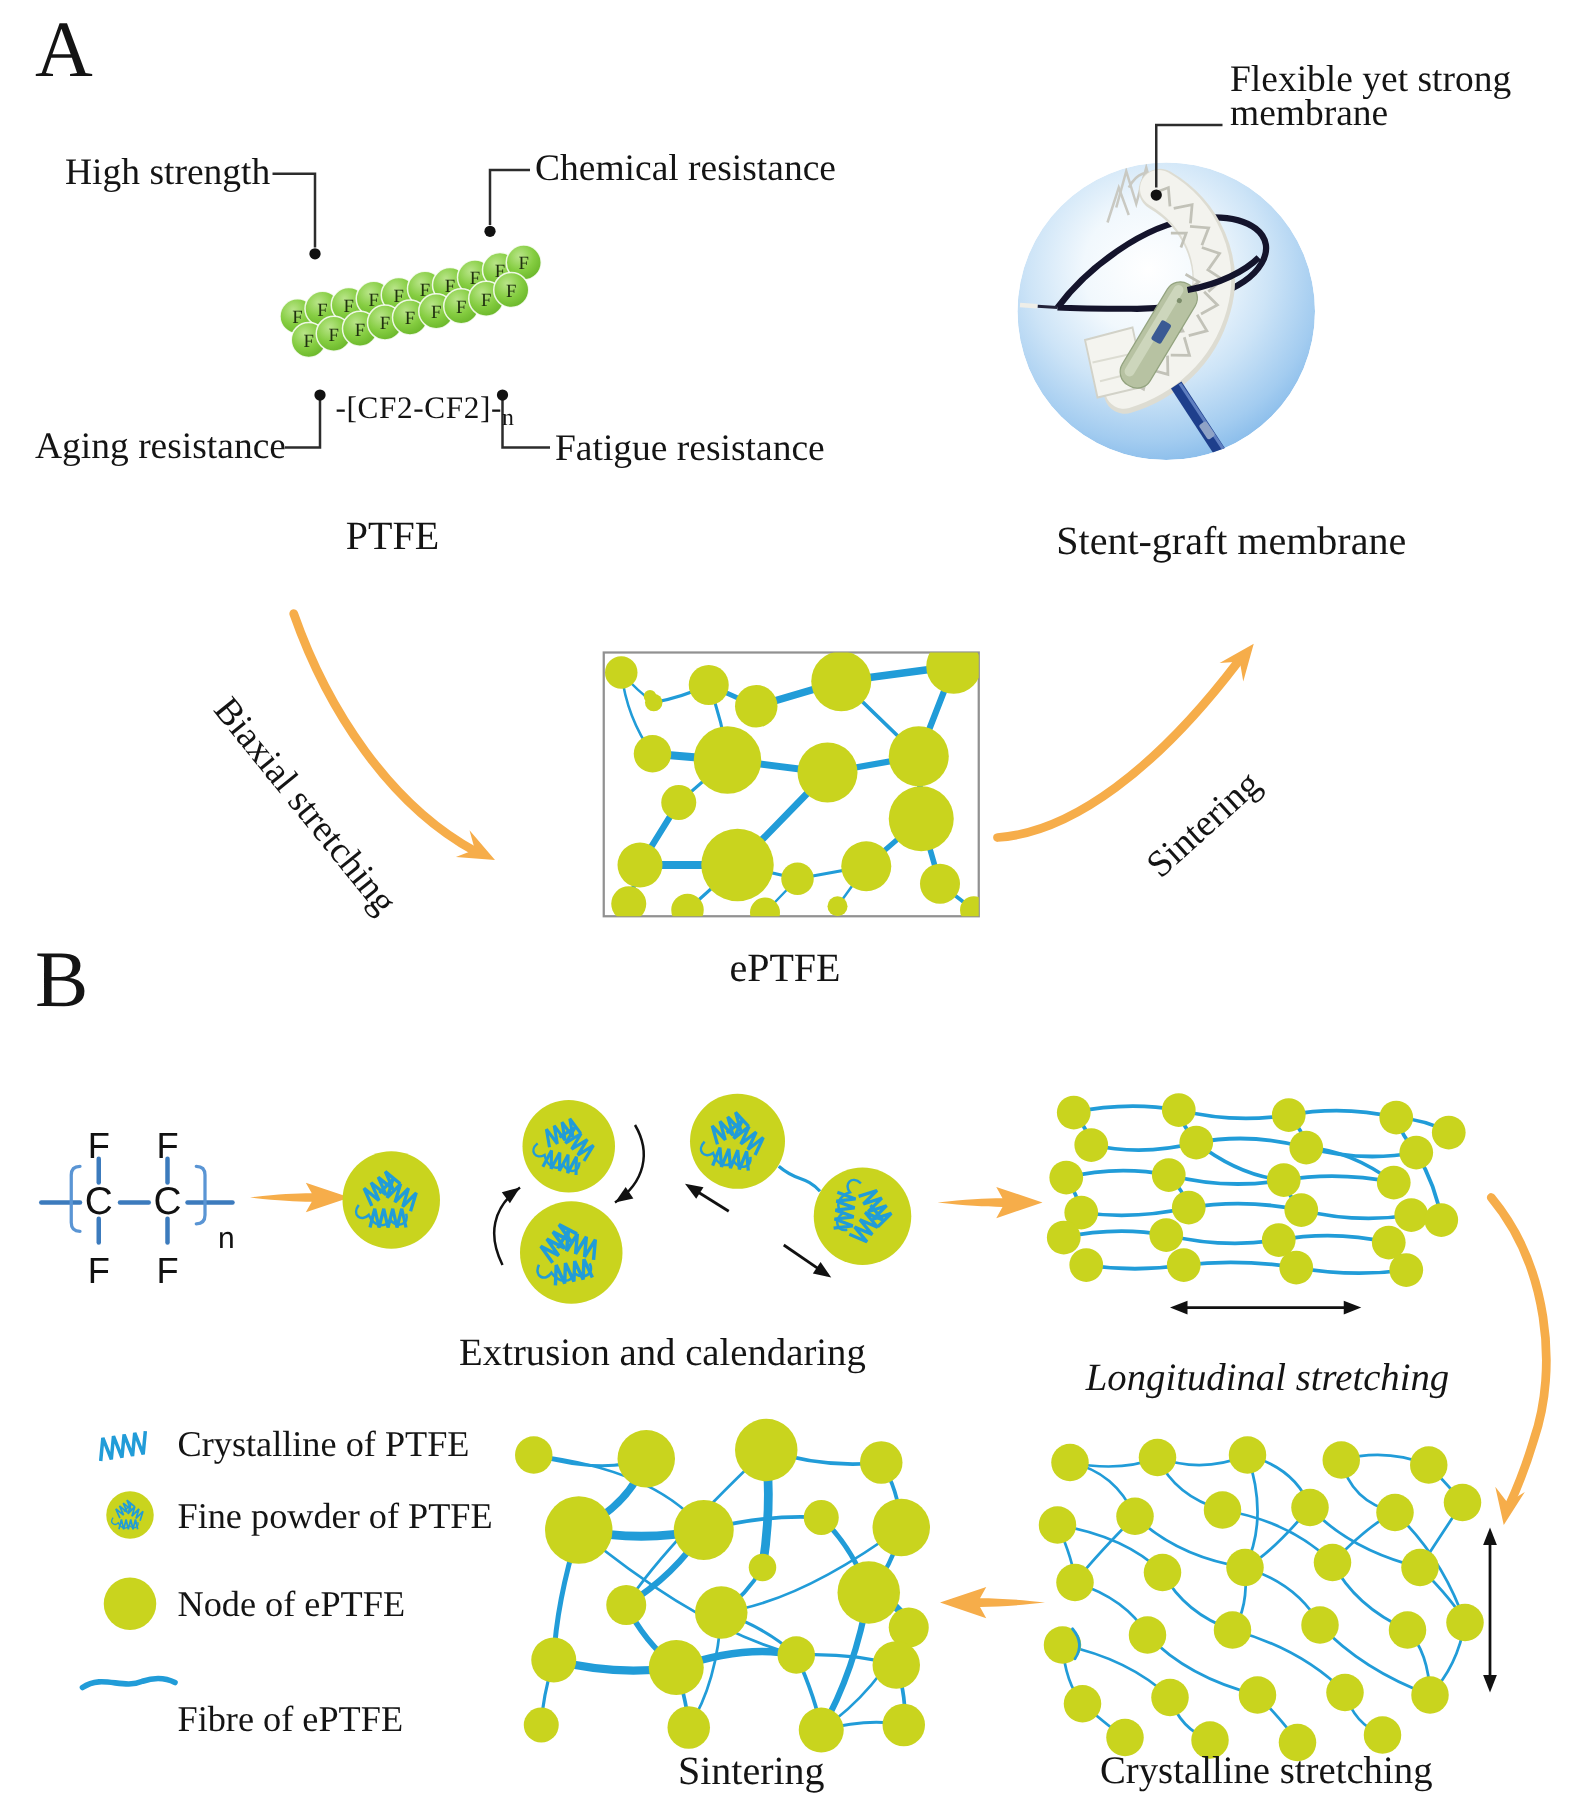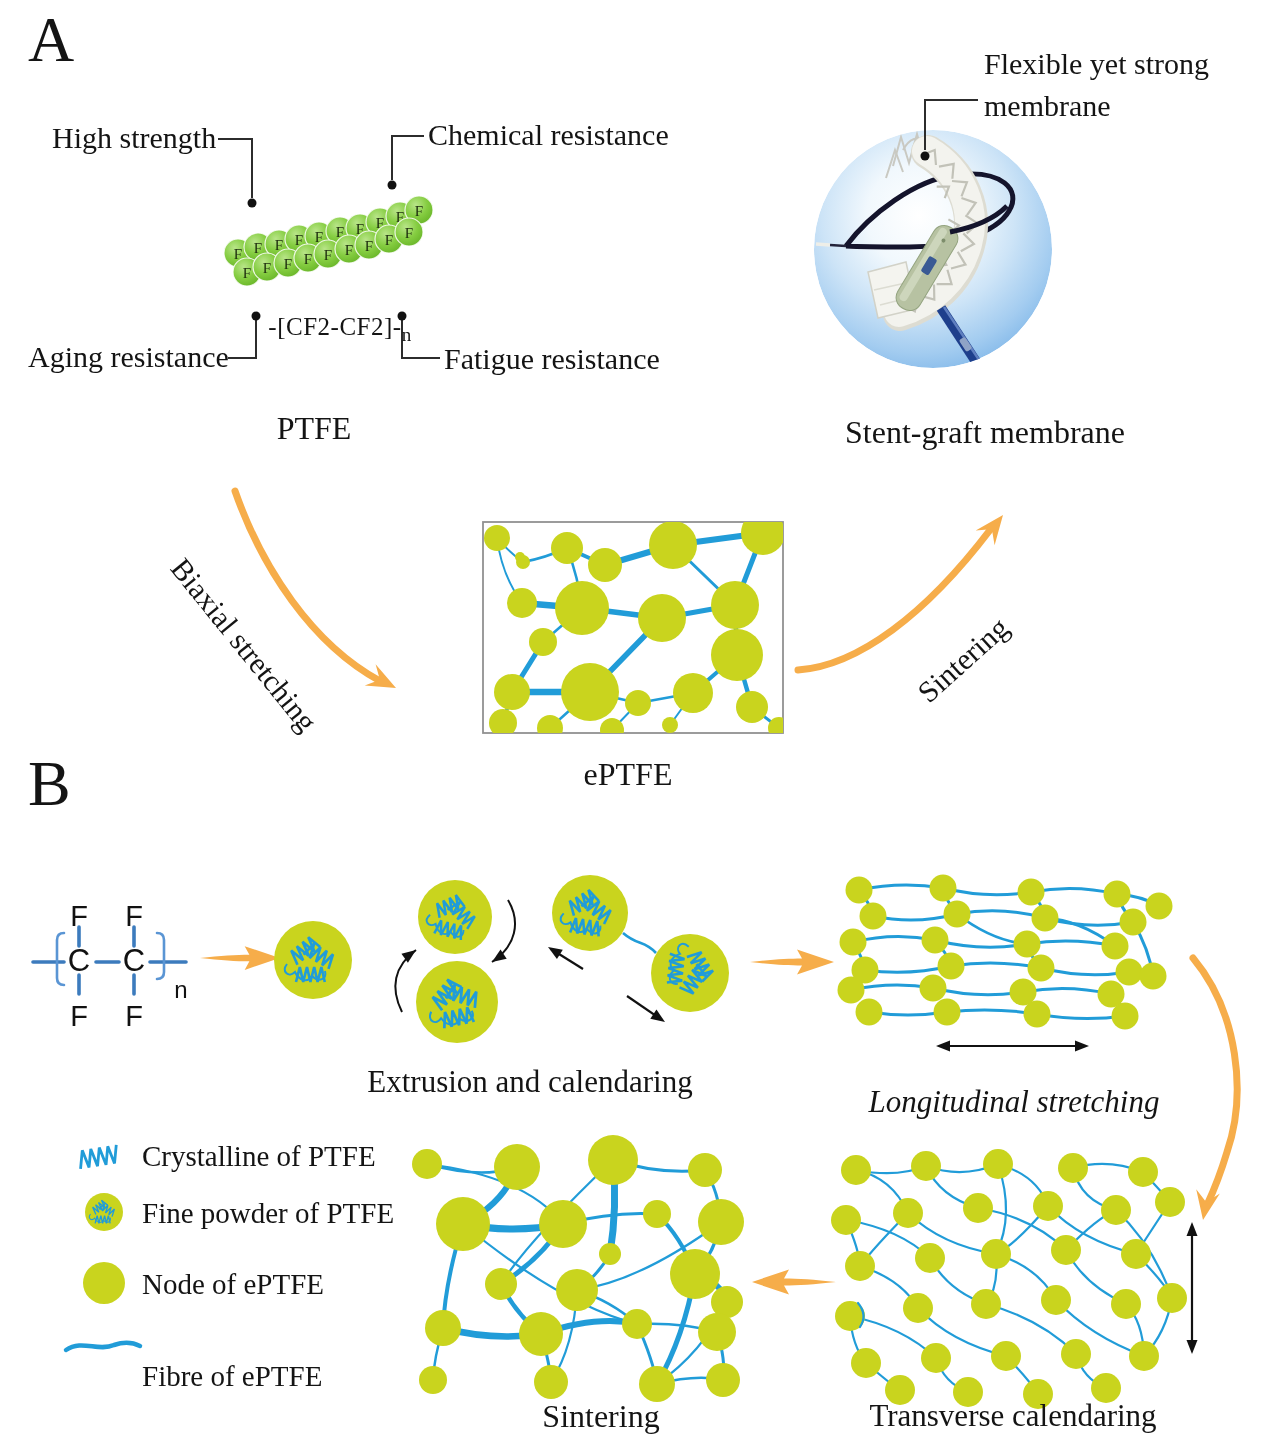"membrane" div.lbl { top: 90px -> 75px }
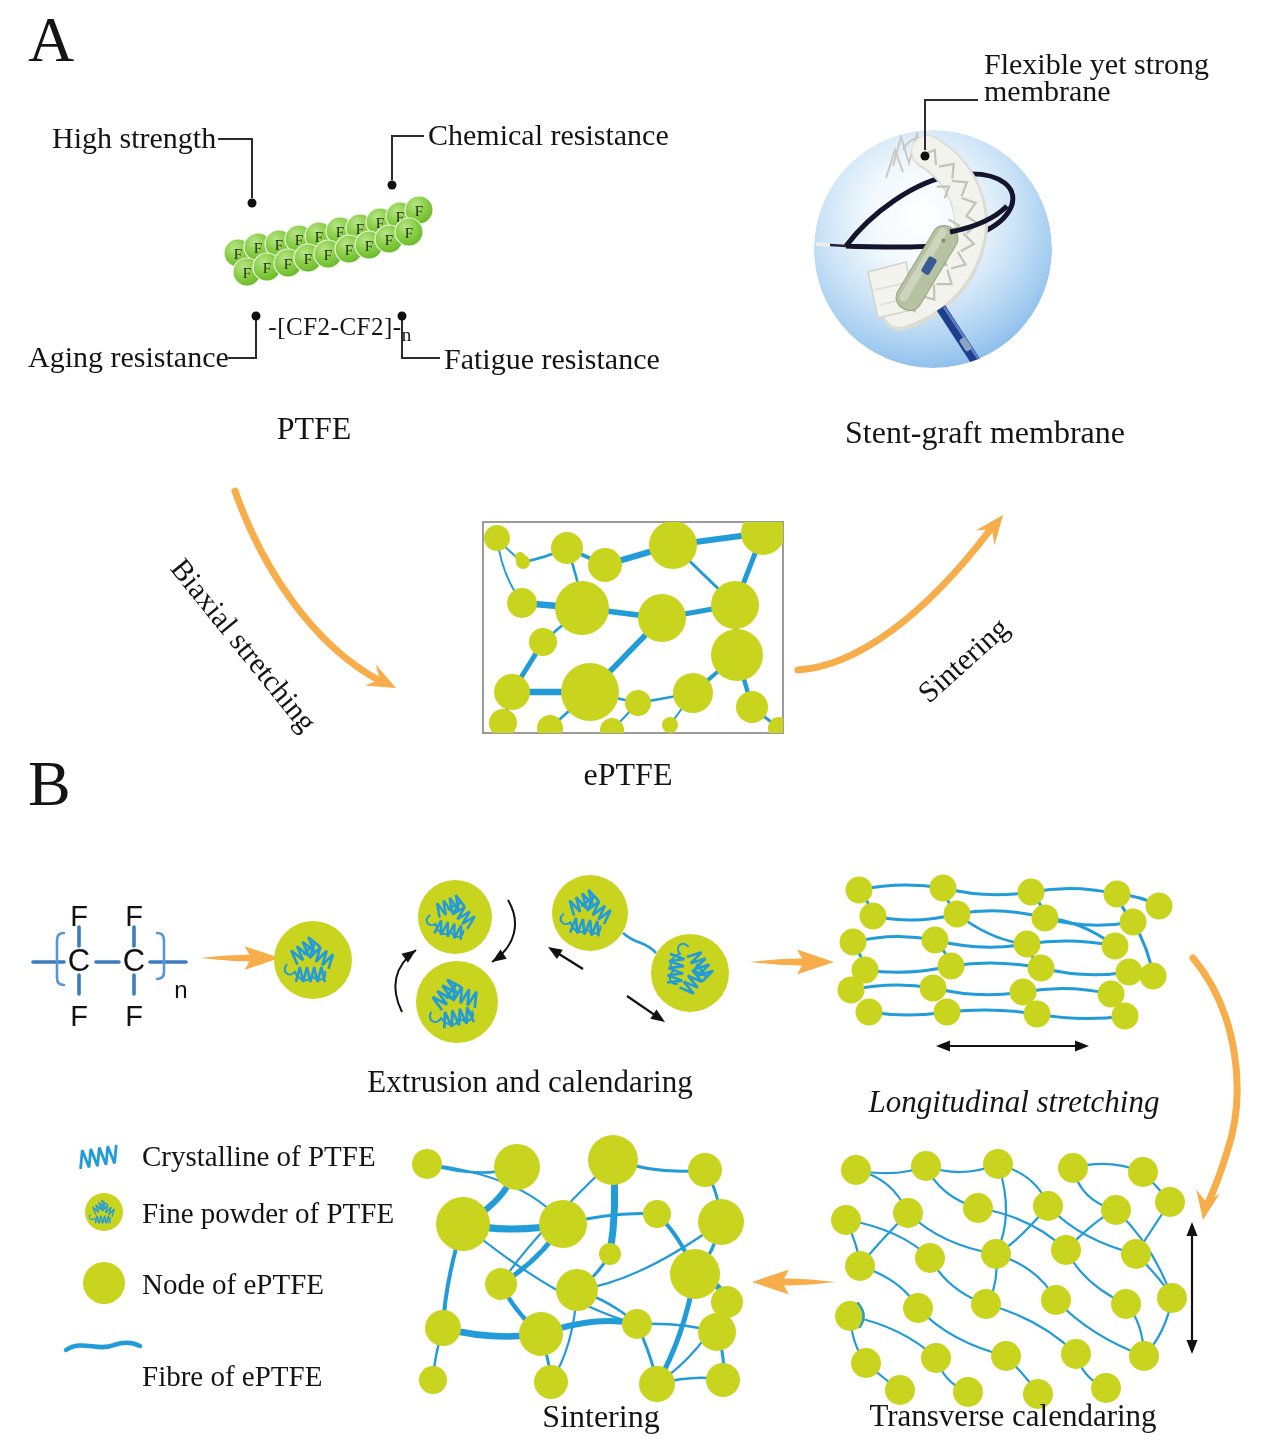"Transverse calendaring" div.lbl { text: Transverse calendaring -> Crystalline stretching }
